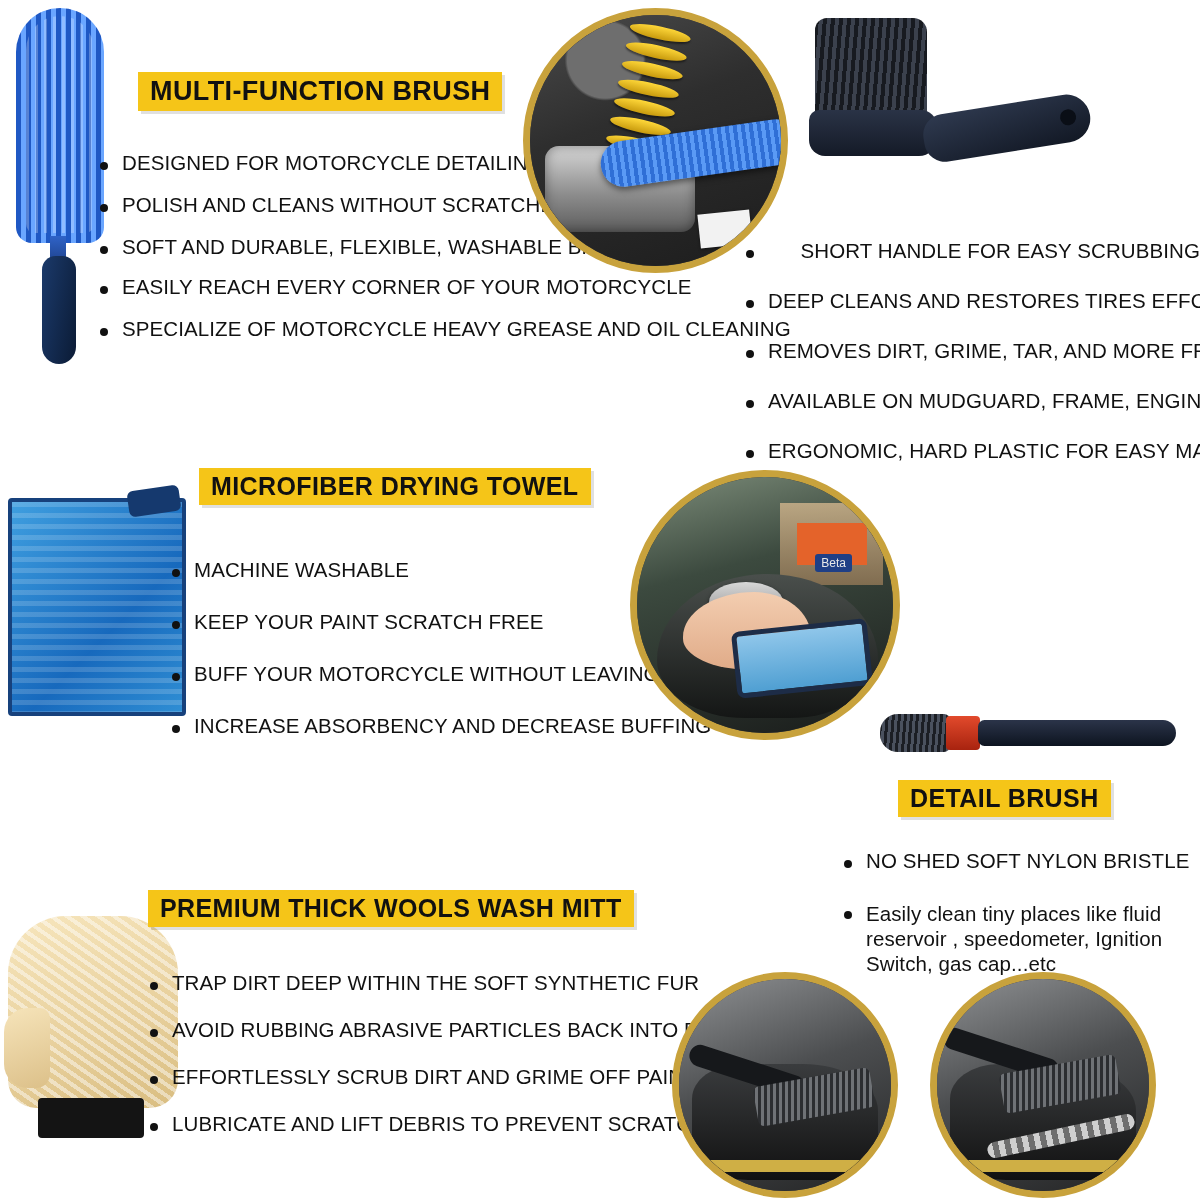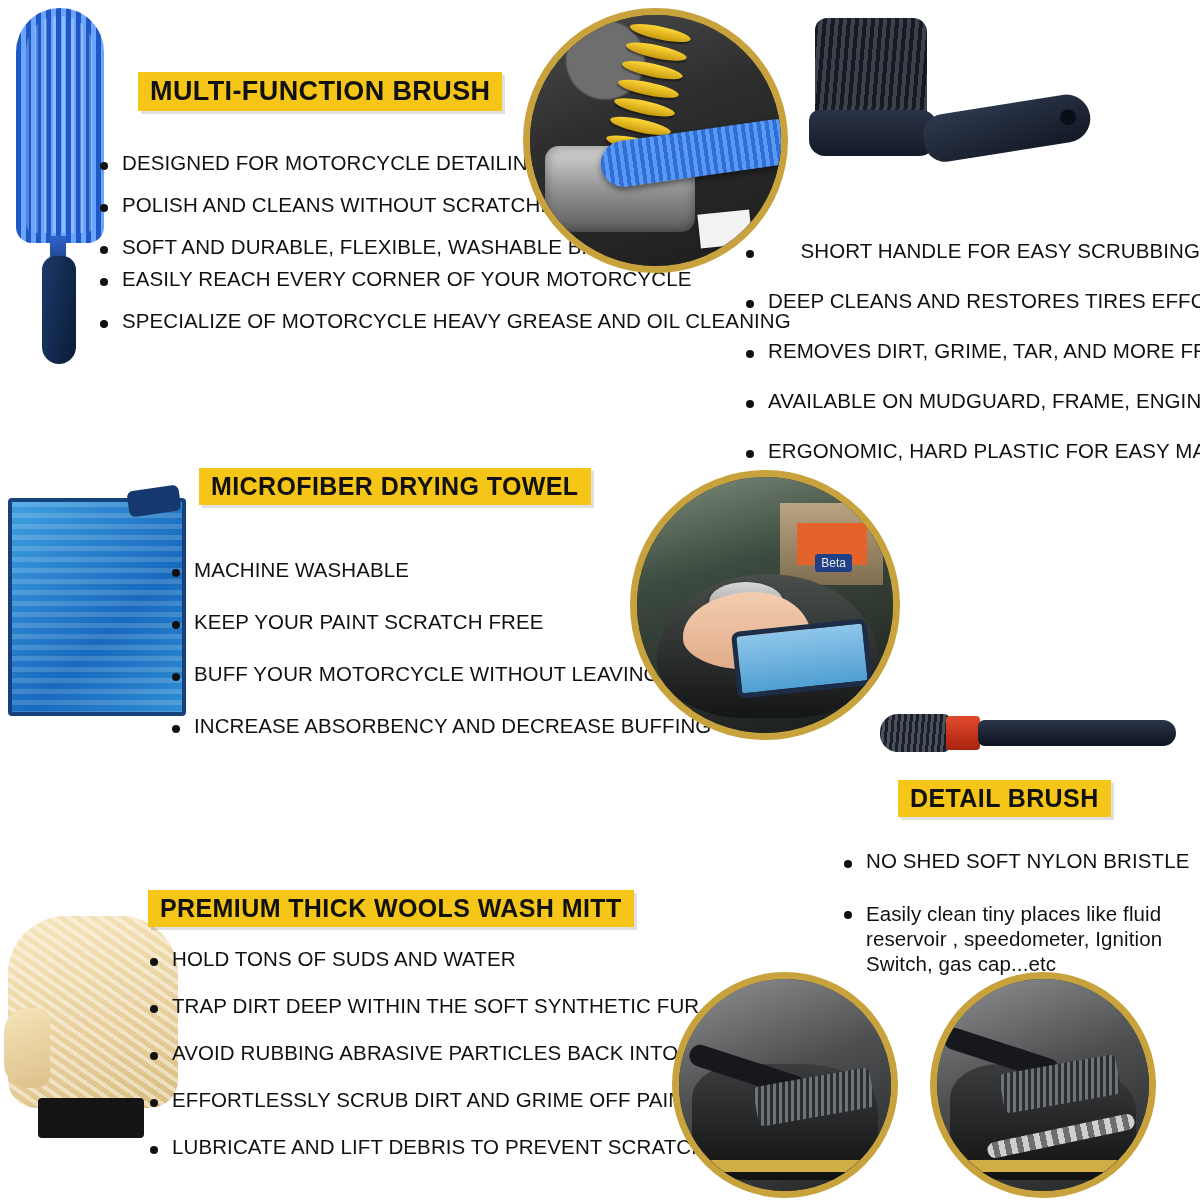"EASILY REACH EVERY CORNER OF" li { margin-top: 9px -> 17px }
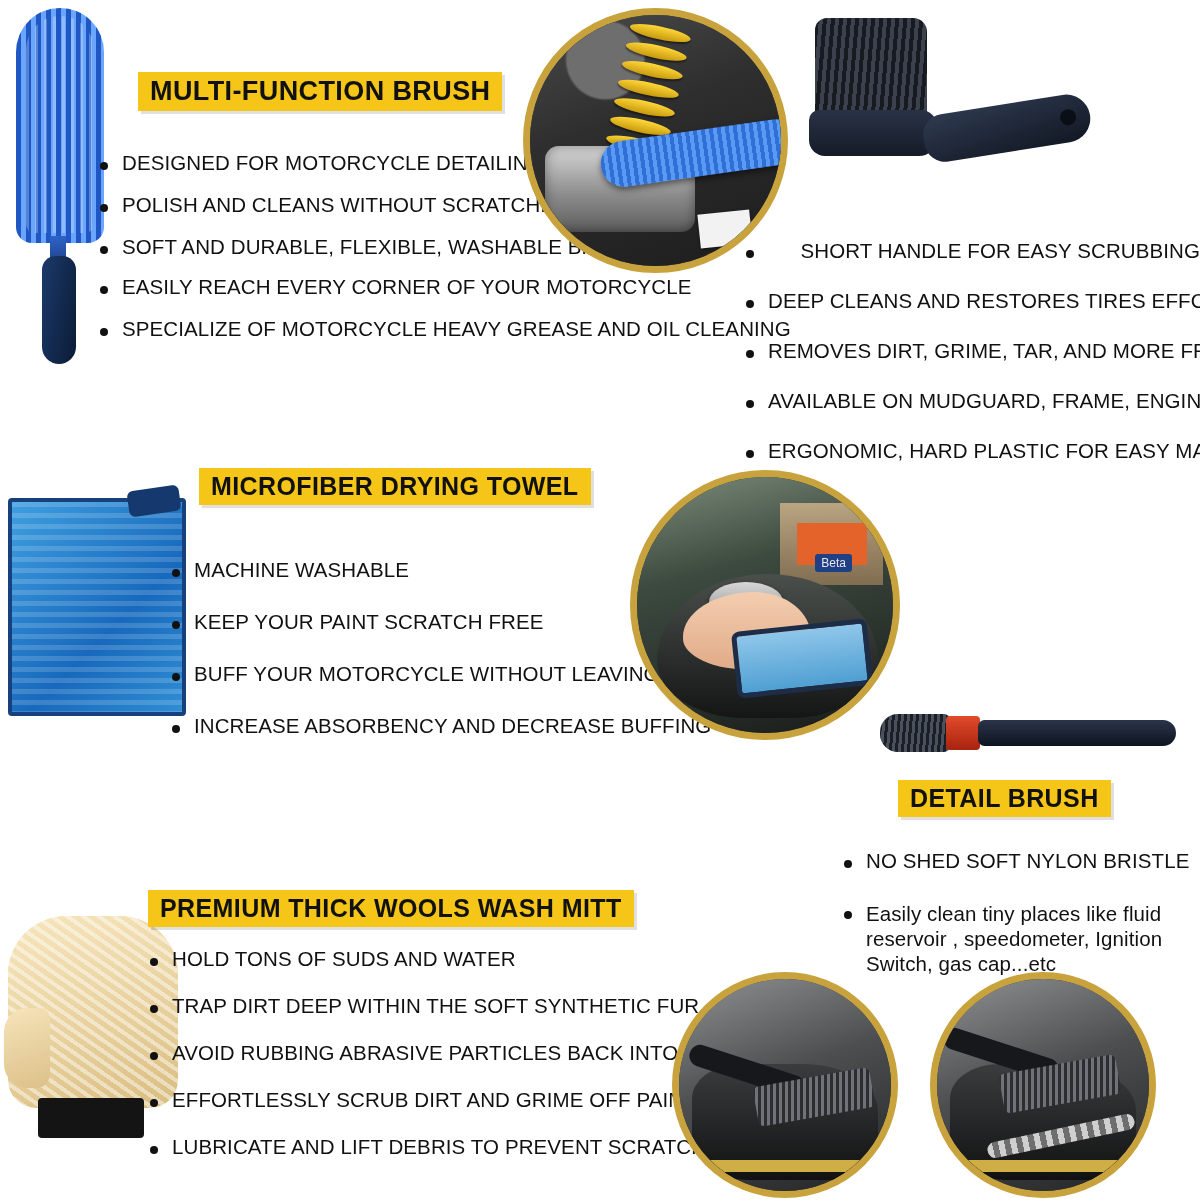"HOLD TONS OF SUDS AND" li { html: <li>HOLD TONS OF SUDS AND WATER</li> -> none }
